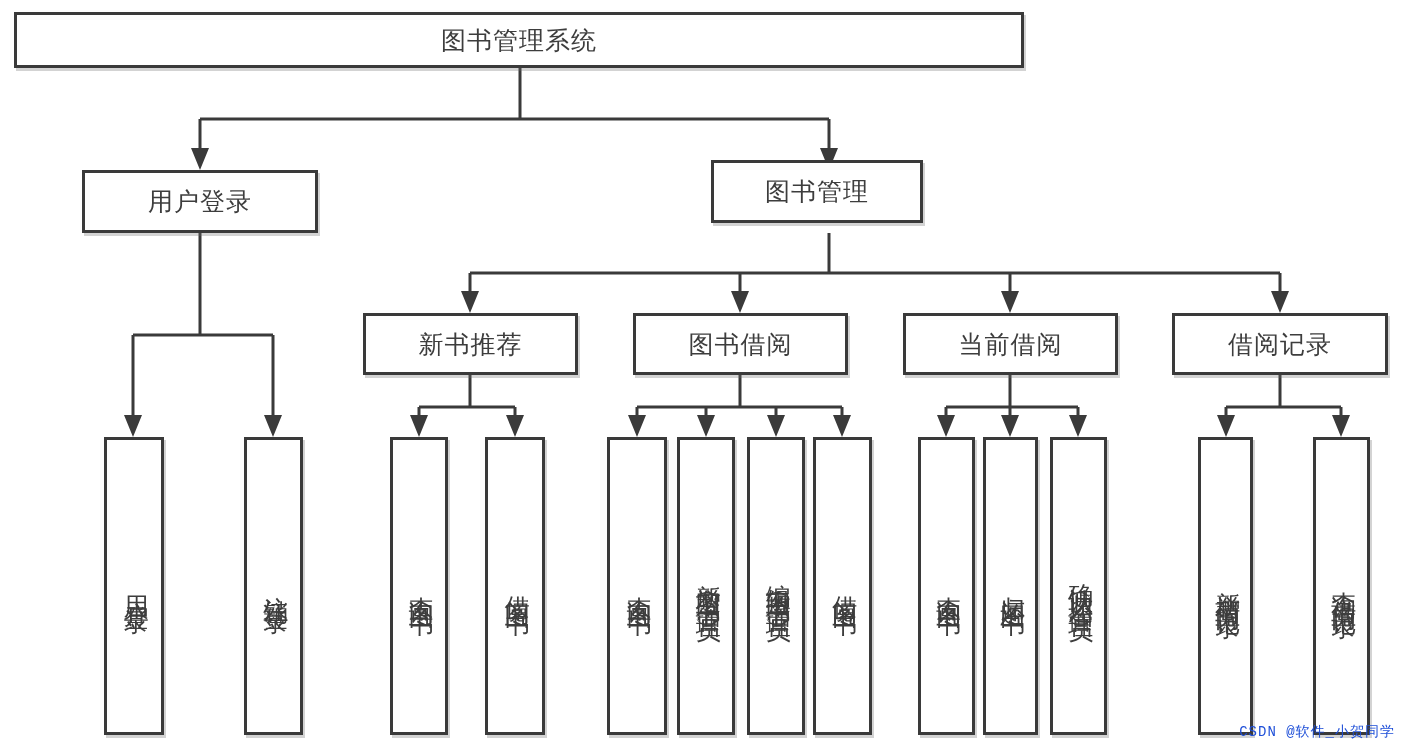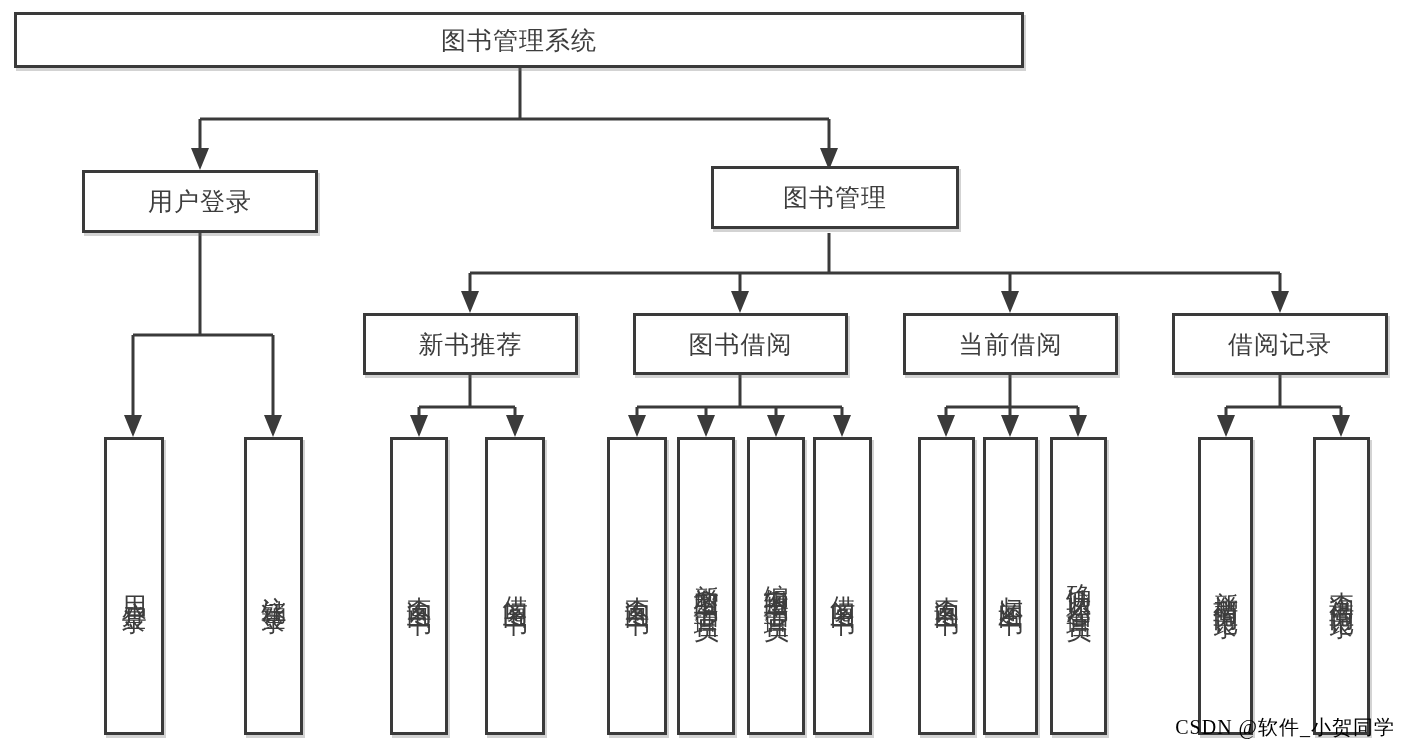"图书管理系统" #canvas { font-family: Liberation Serif, serif -> Liberation Mono, monospace }
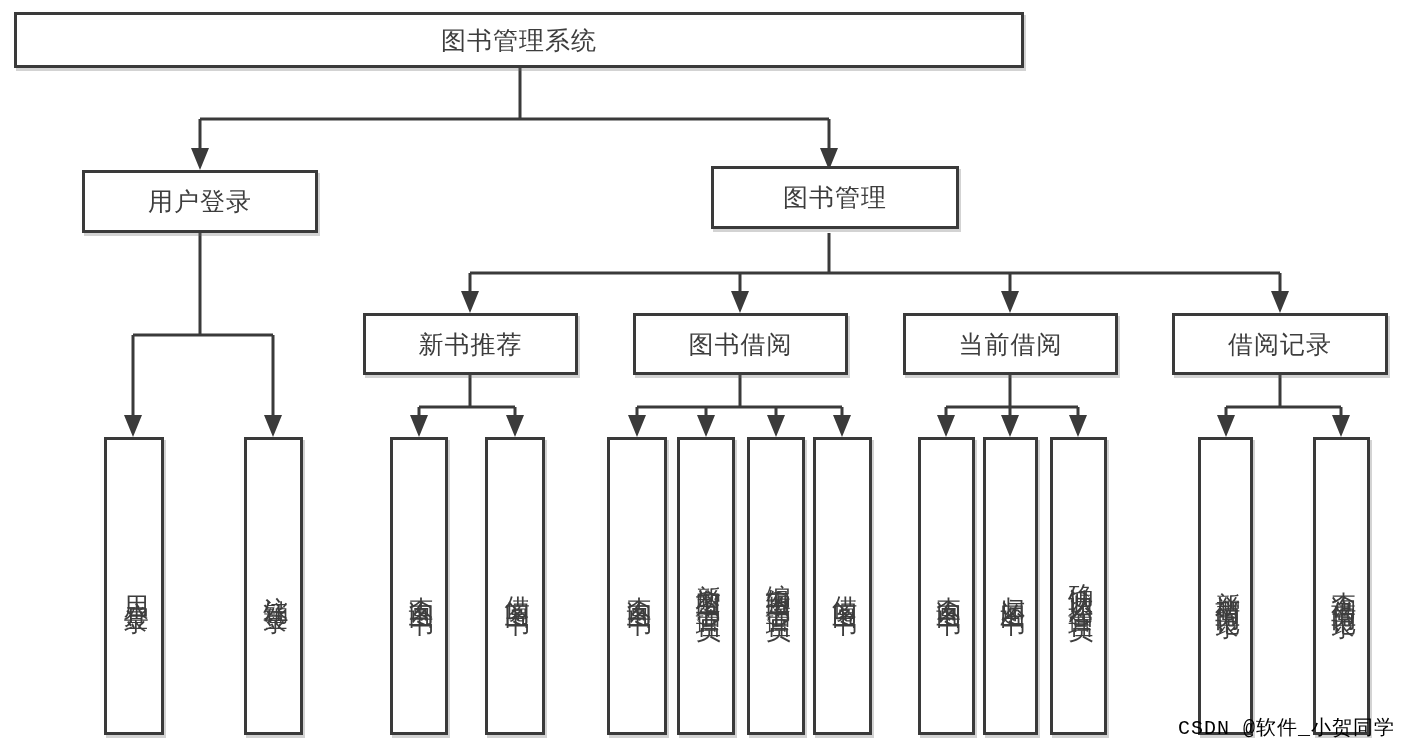"图书管理" div.box { top: 166px -> 160px; width: 248px -> 212px }
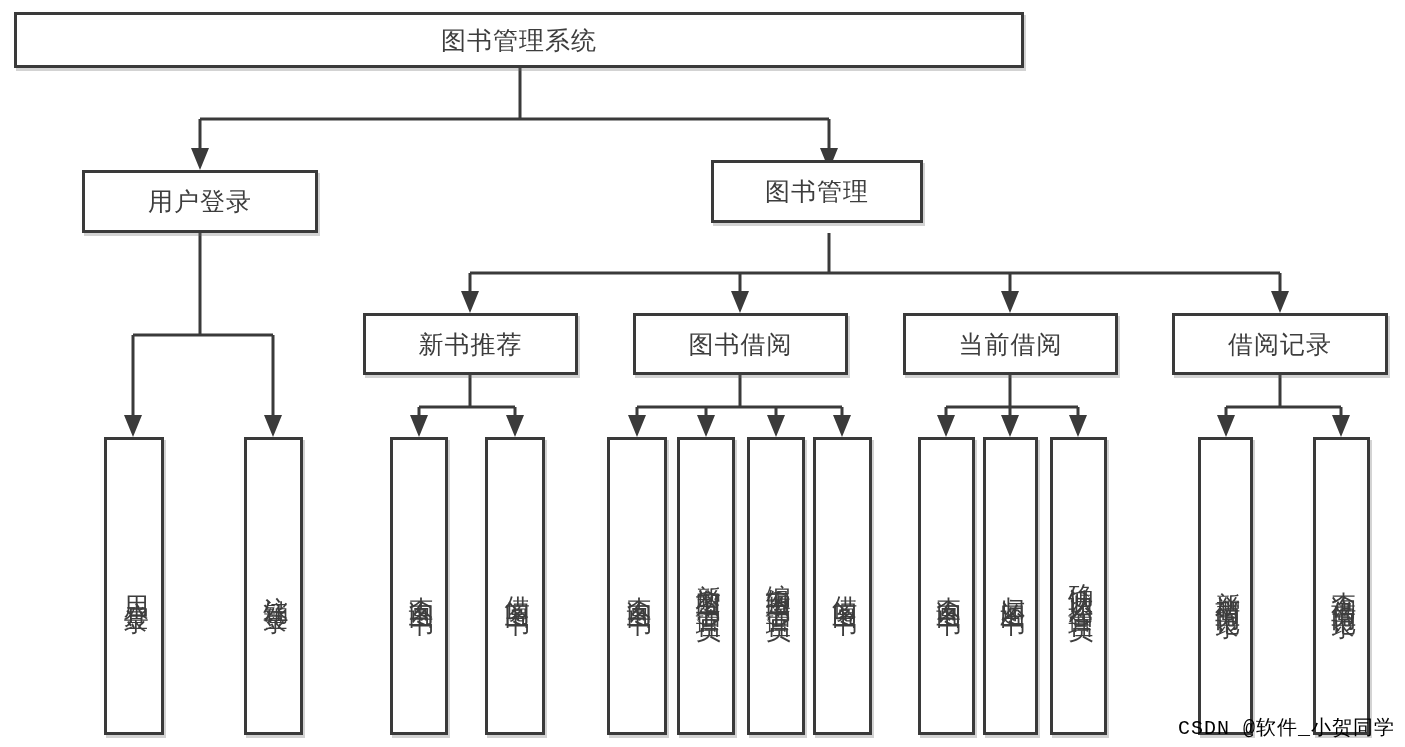"CSDN @软件_小贺同学" .watermark { color: #000000 -> #1d4ed8; font-size: 20px -> 14px }
